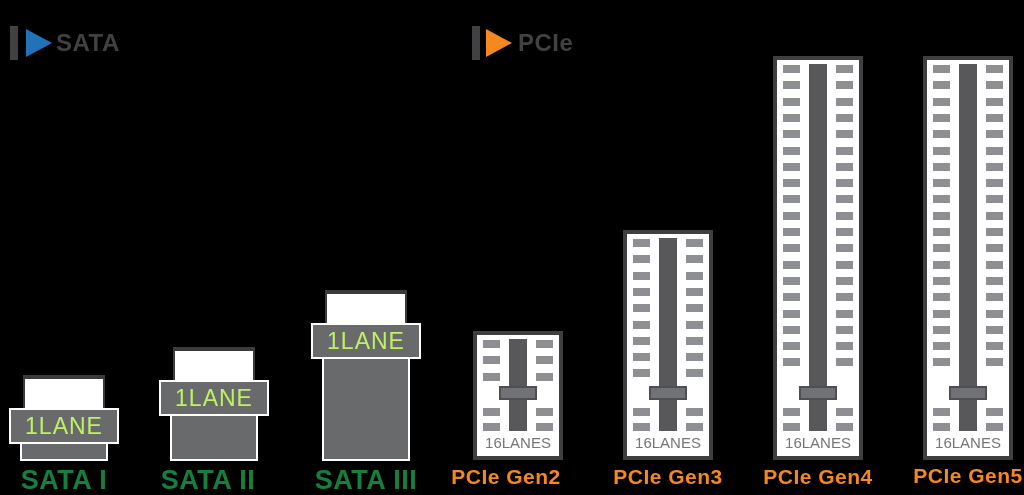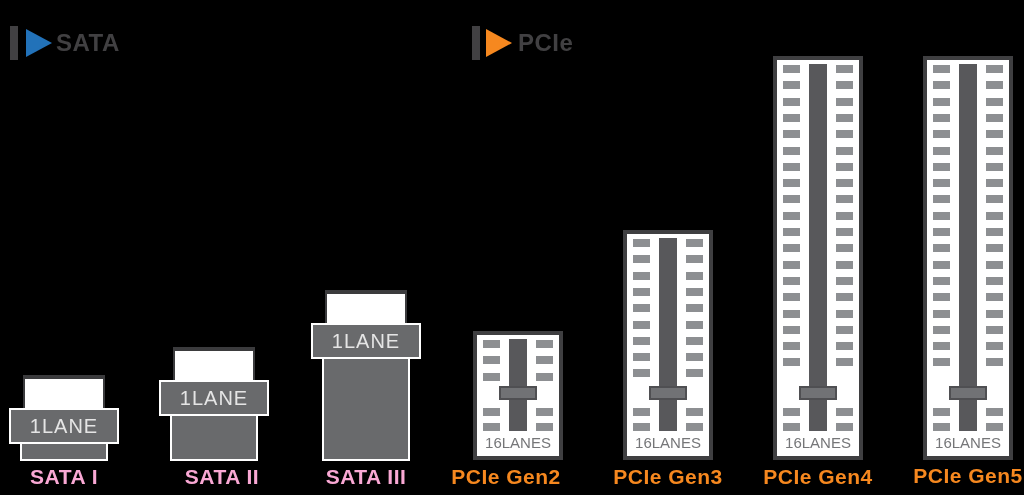"1LANE" .sata-band { color: #e5e5e5 -> #bef264; font-size: 20px -> 23px }
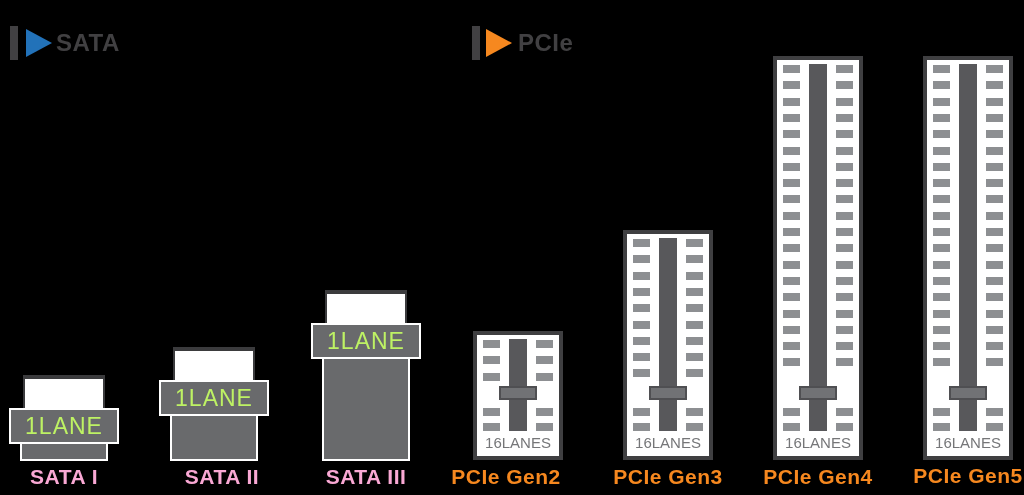"SATA I" .sata-label { color: #f9a8d4 -> #15803d; font-size: 21px -> 27px }
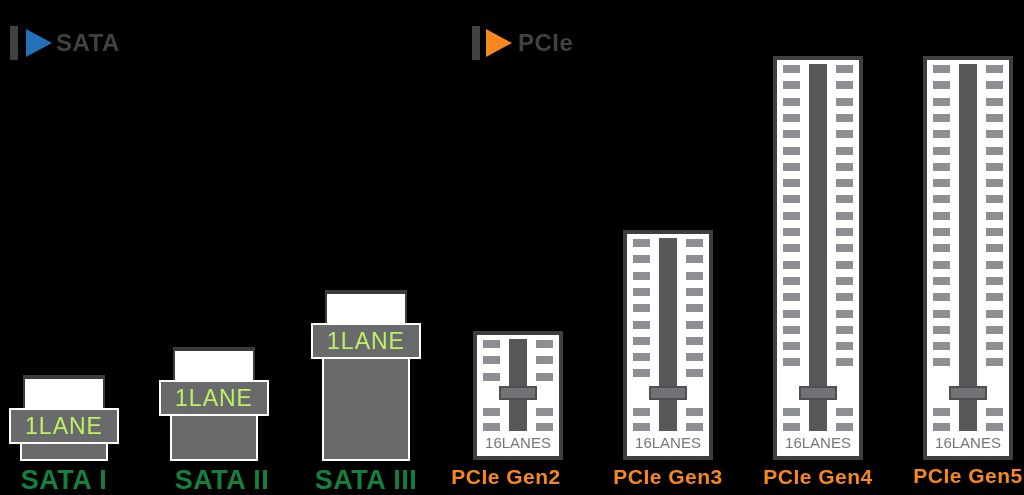"SATA II" div.sata-label { left: 222px -> 208px }
